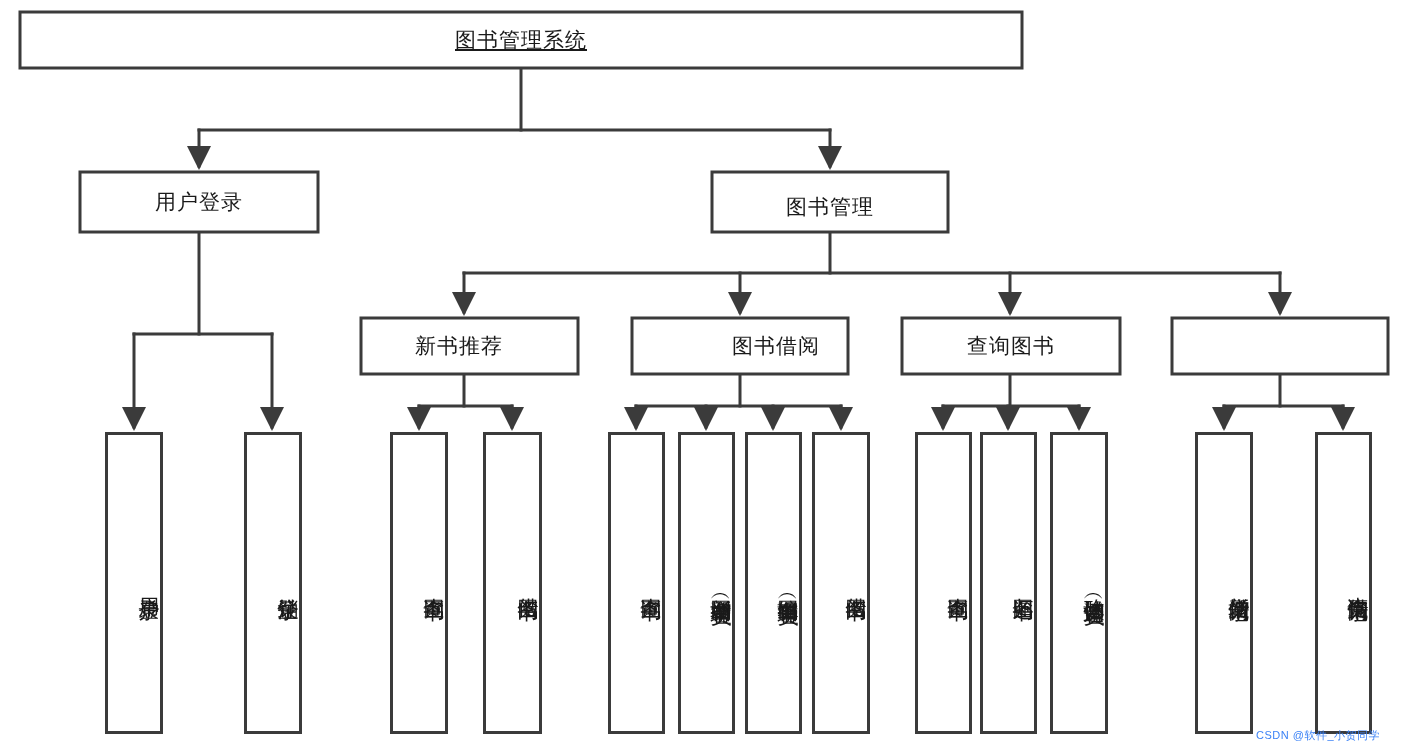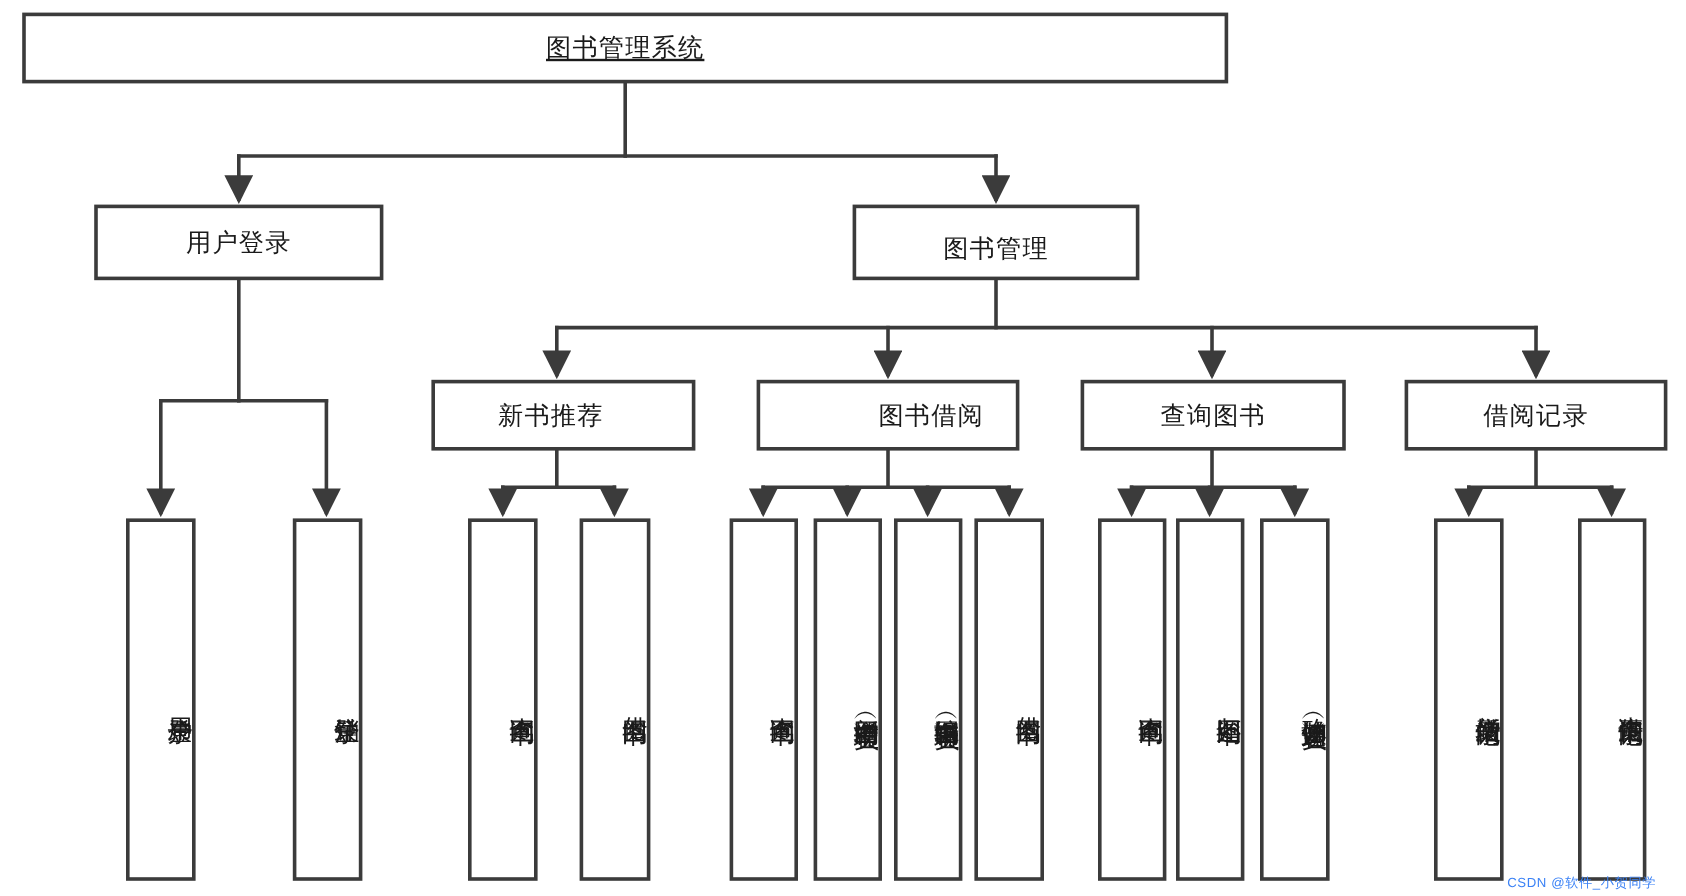"借阅记录" div.htext { html: <div>借阅记录</div> -> none }
